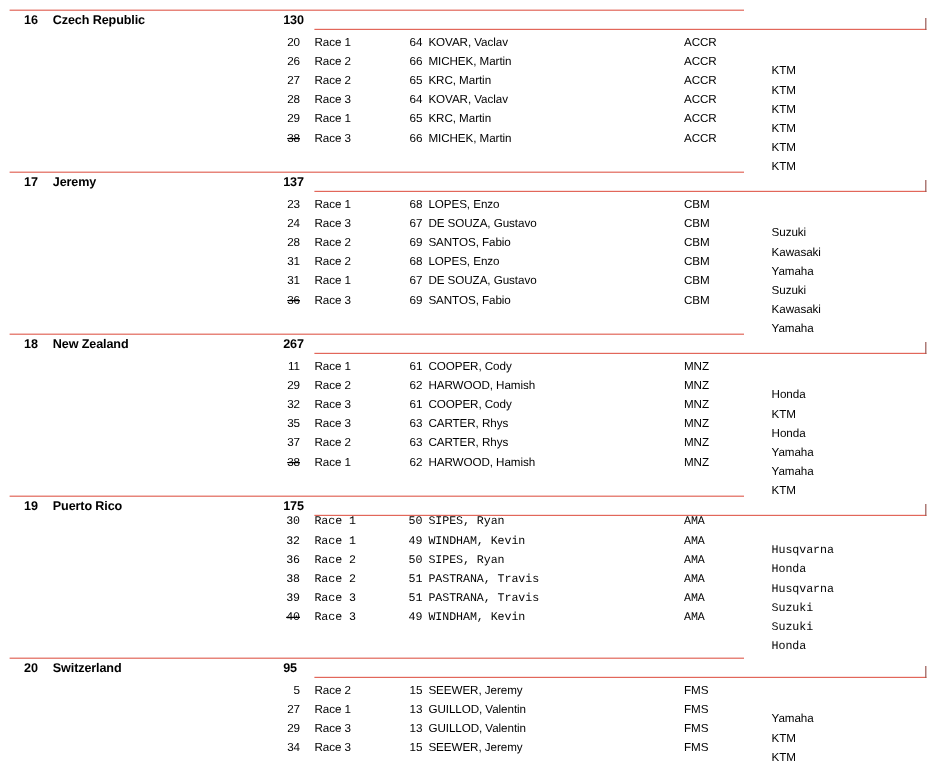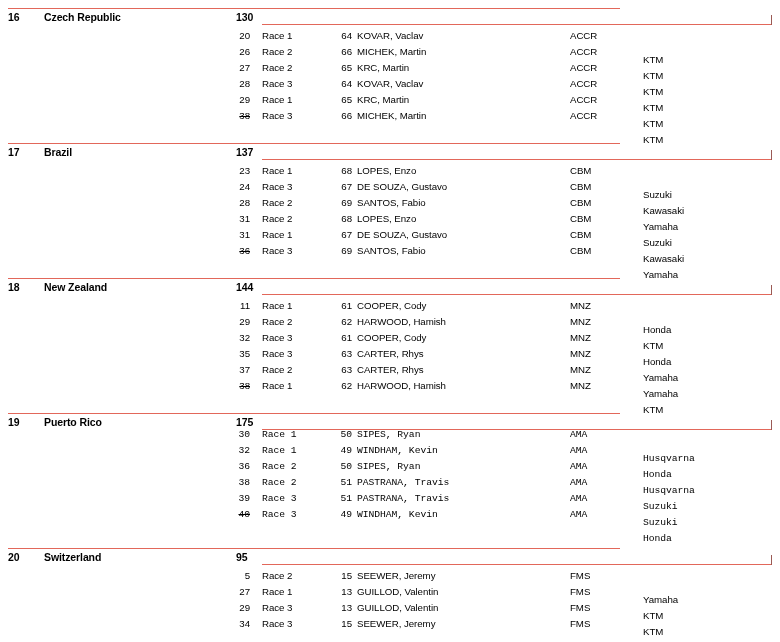"16" .rank { left: 8px -> 20px }
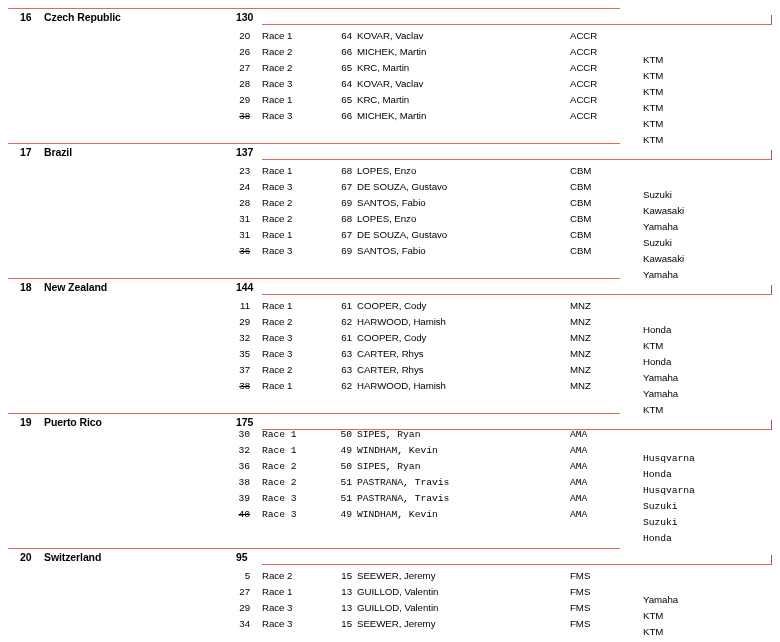"Brazil" div.nation-name { text: Brazil -> Jeremy }
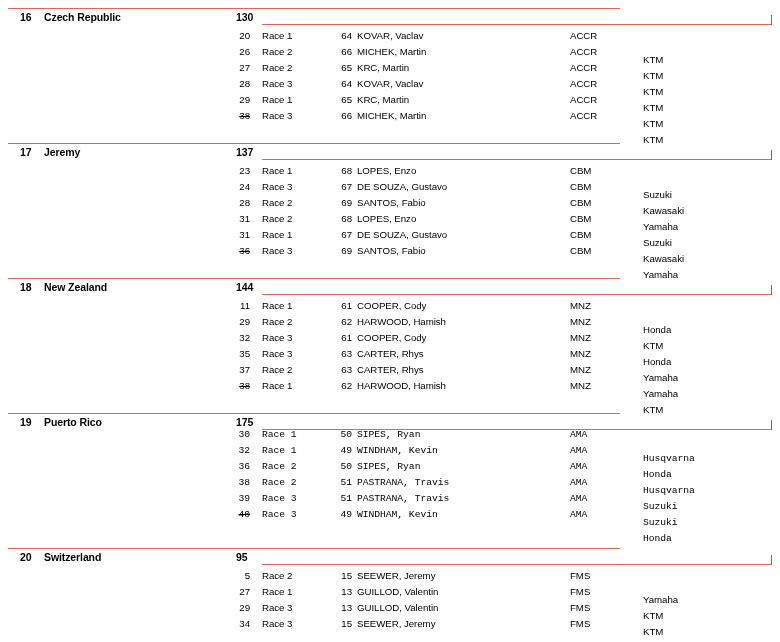"144" div.points { text: 144 -> 267 }
